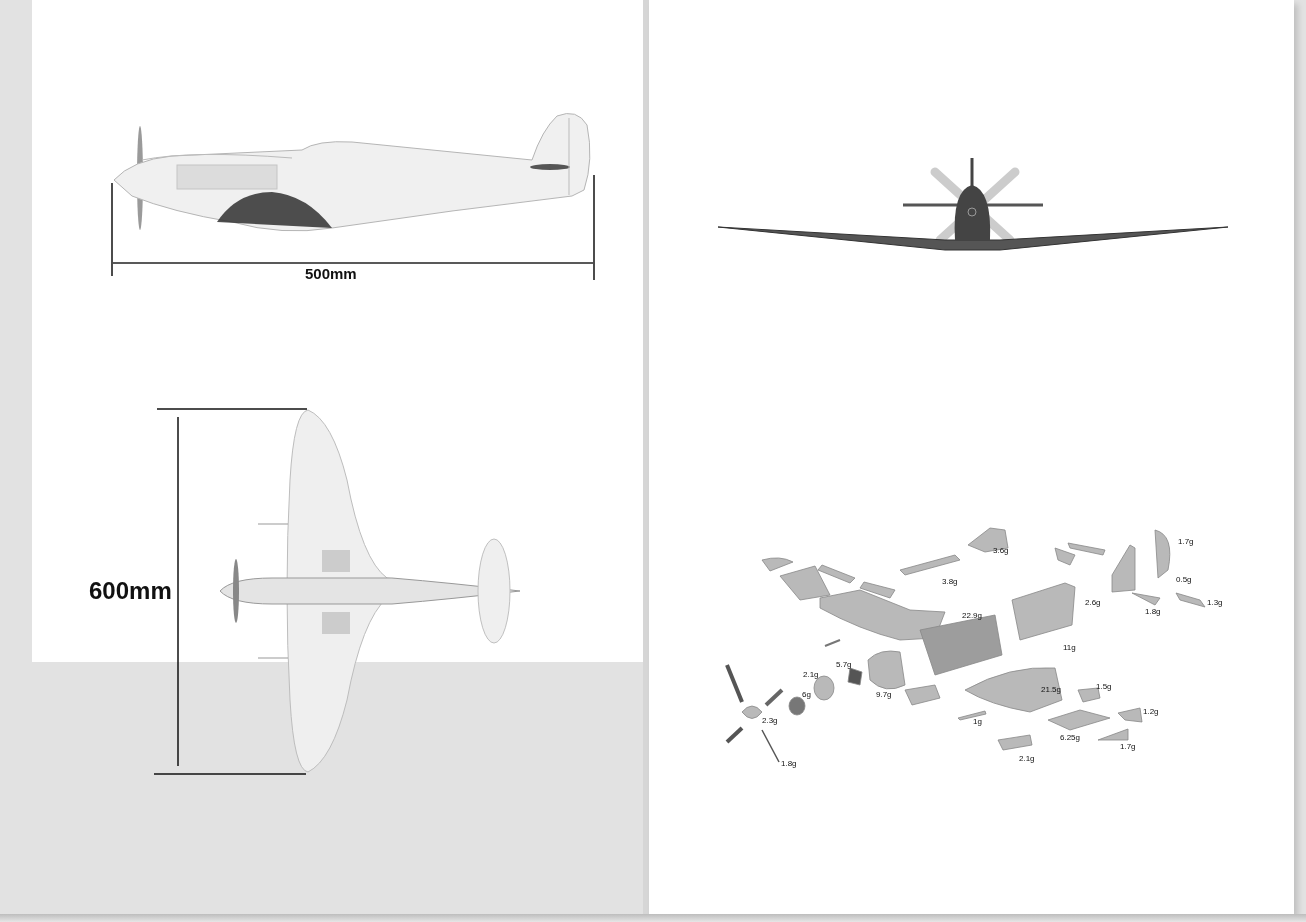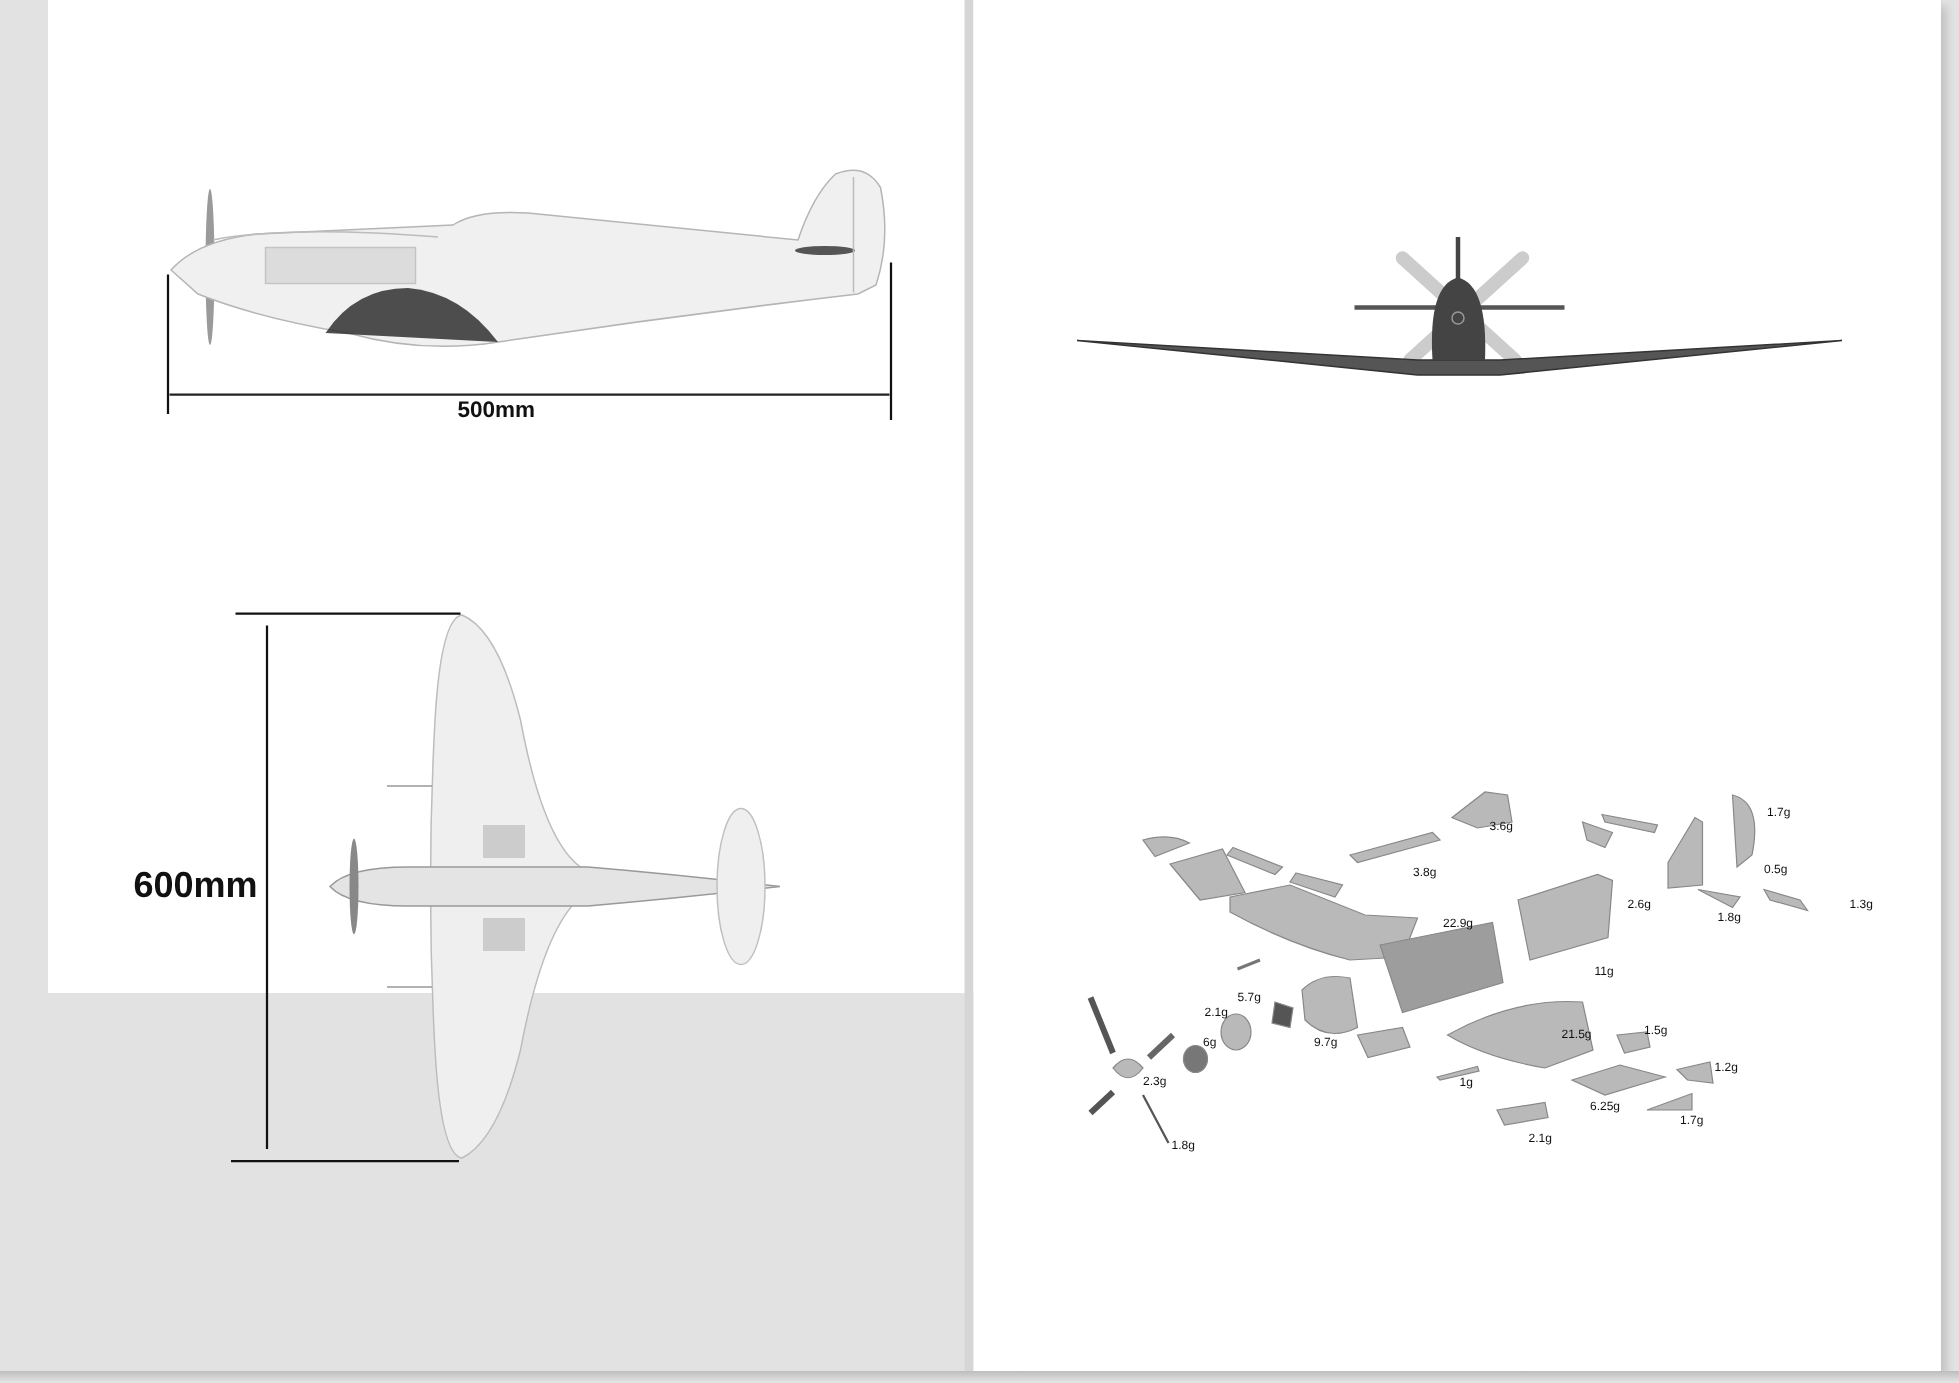"1.3g" span.part-label { left: 584px -> 558px }
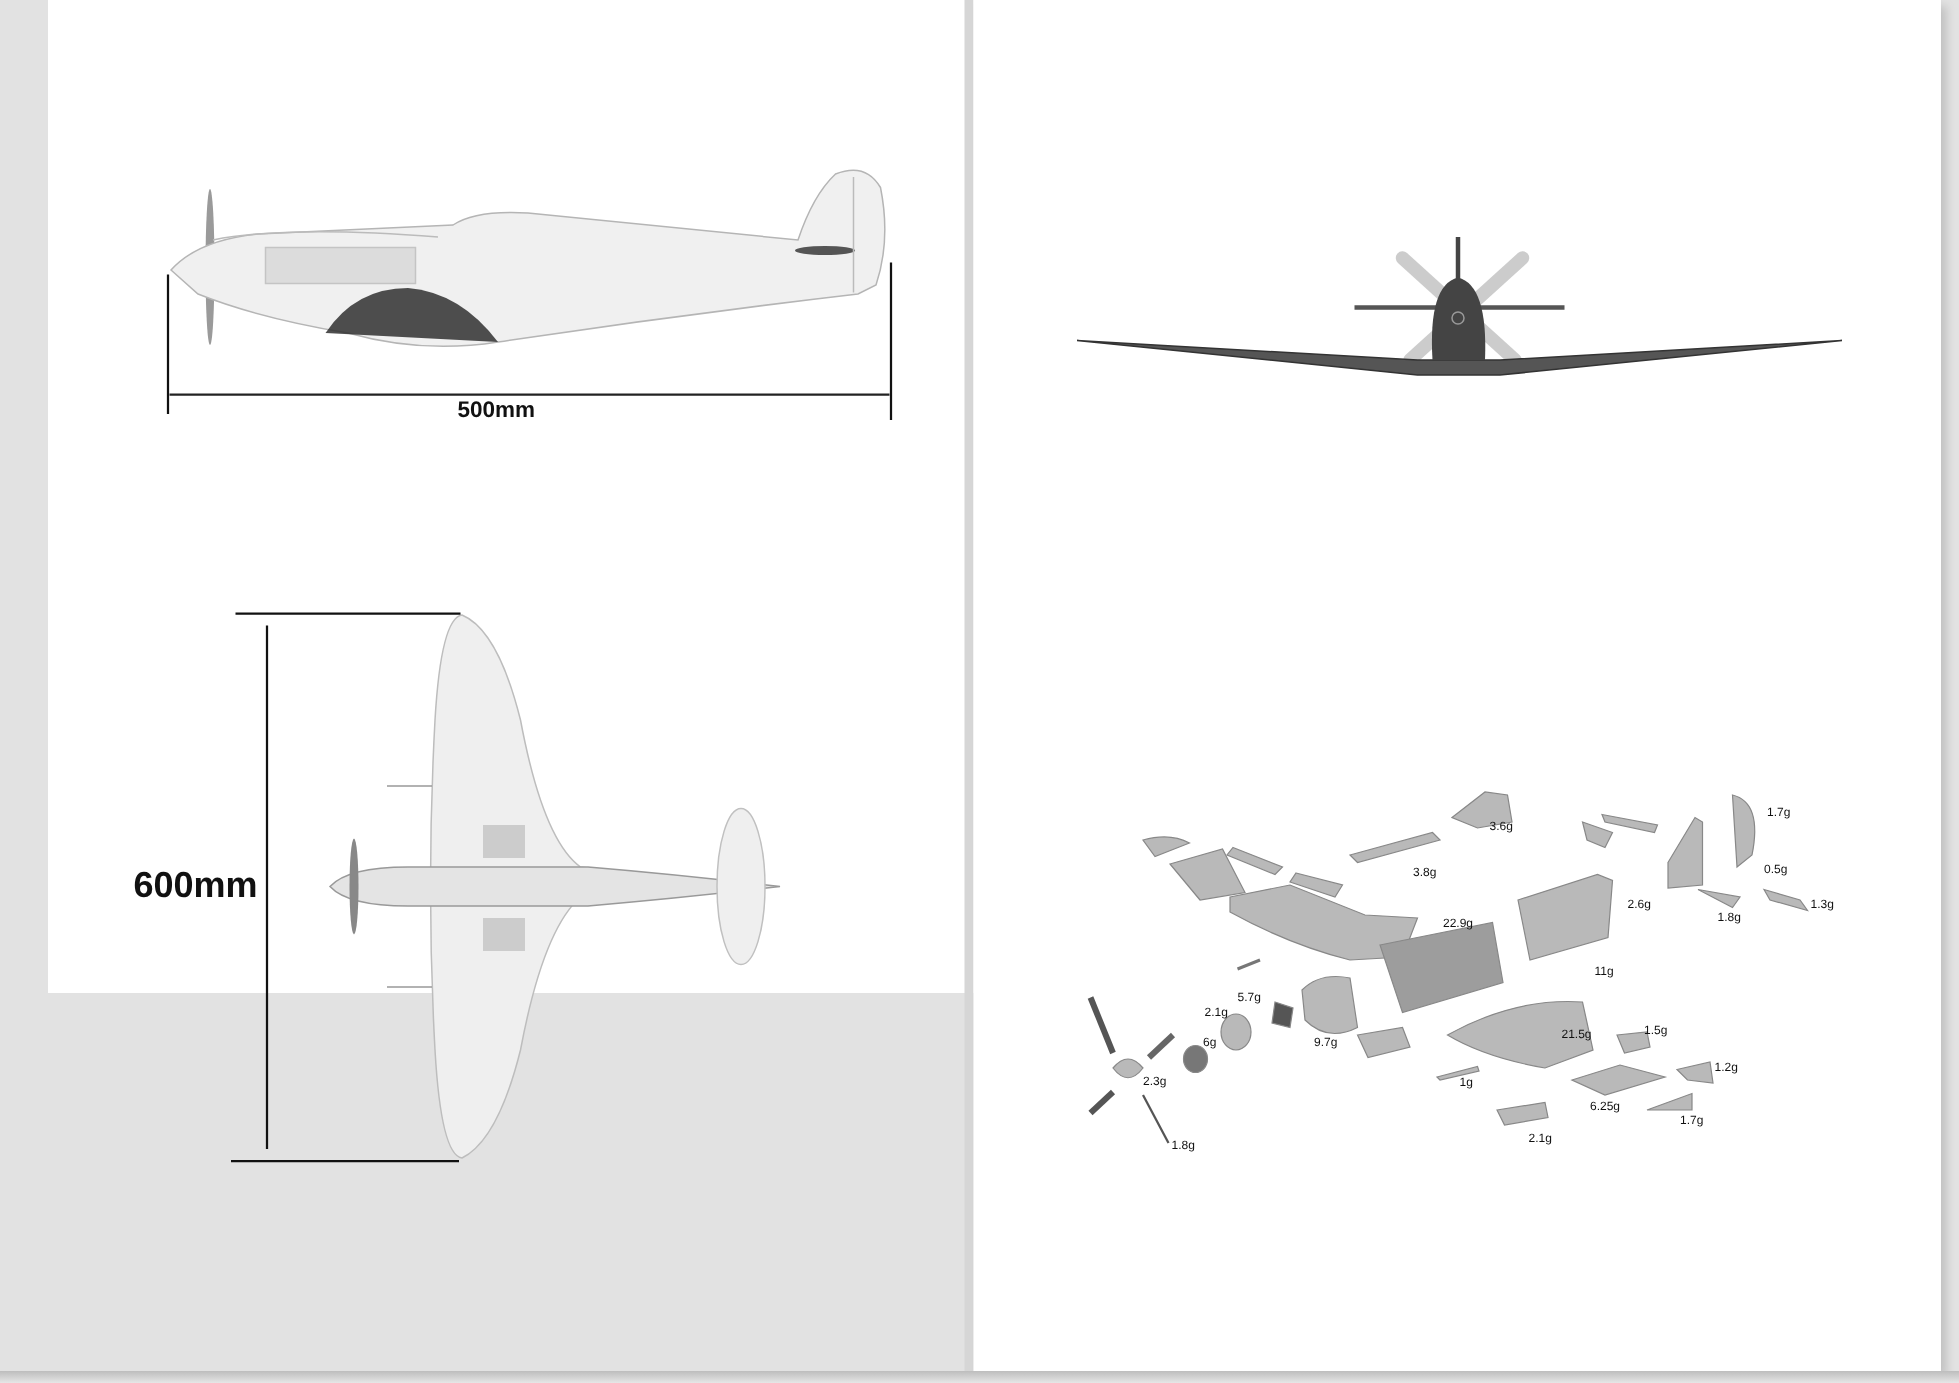"5.7g" span.part-label { left: 176px -> 187px }
